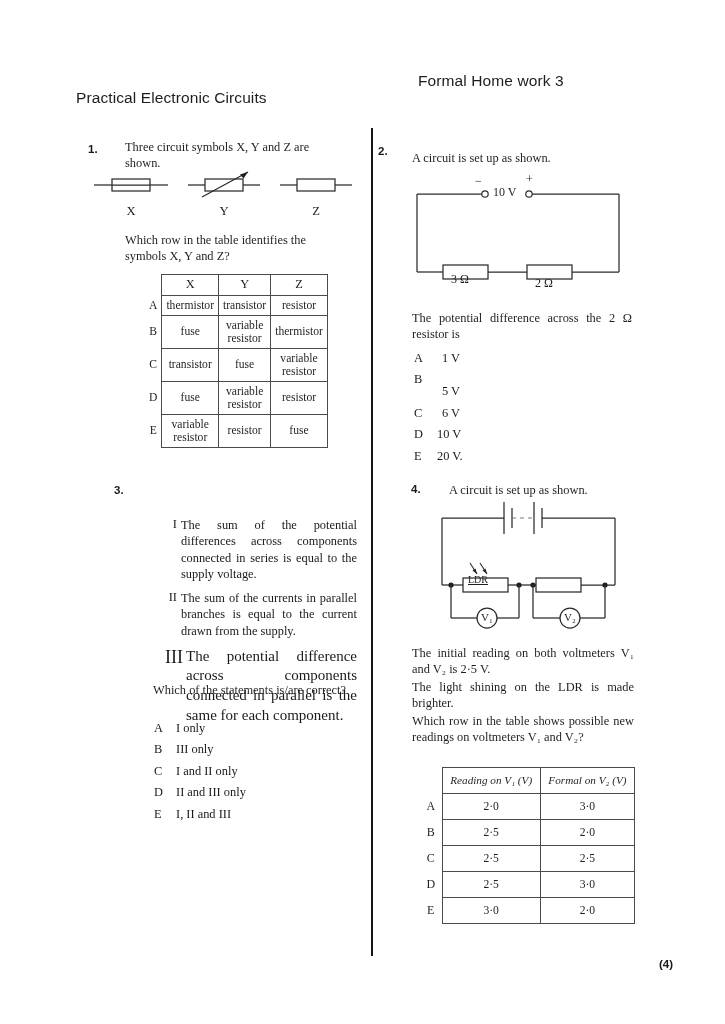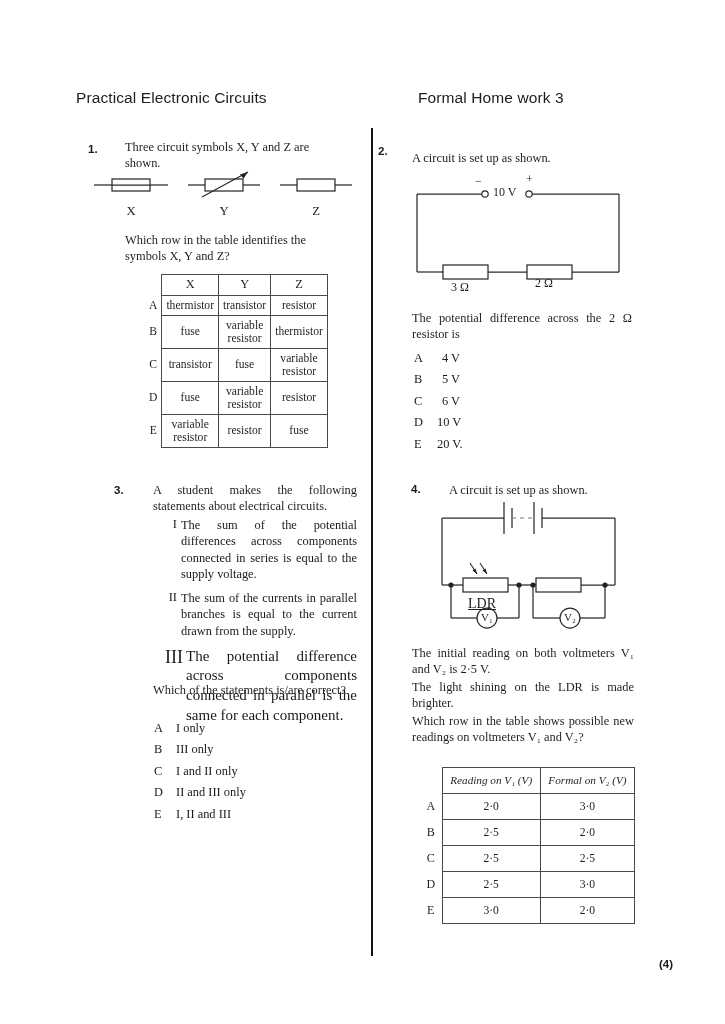"Formal Home work 3" #hdr-right { top: 89px -> 72px }
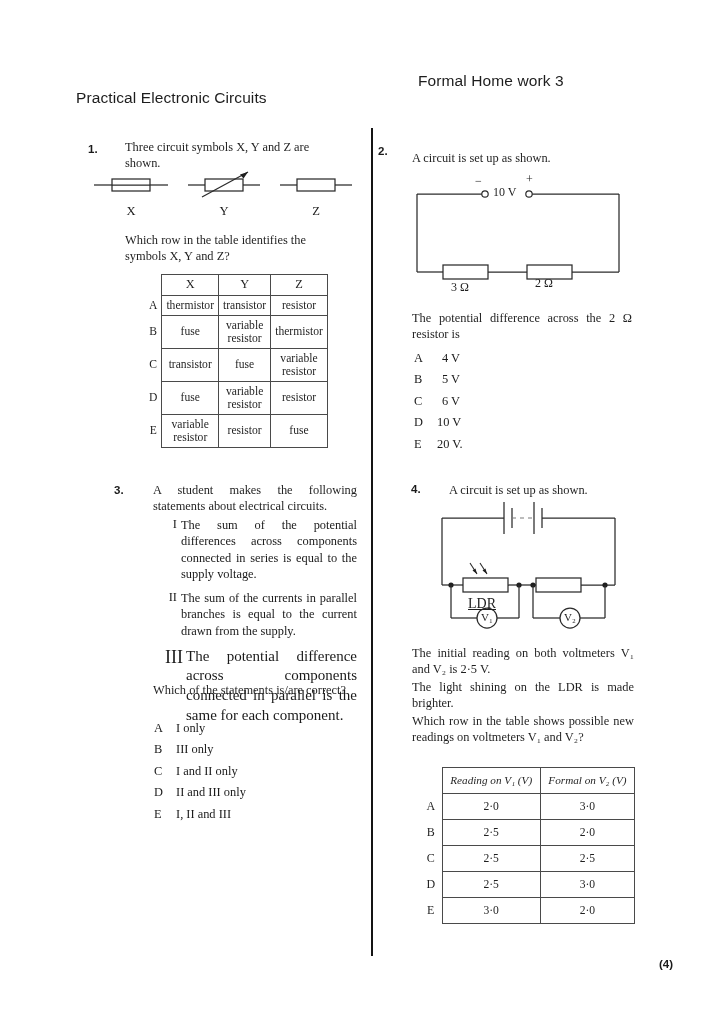"3 Ω" div.circ-lbl { top: 108px -> 100px }
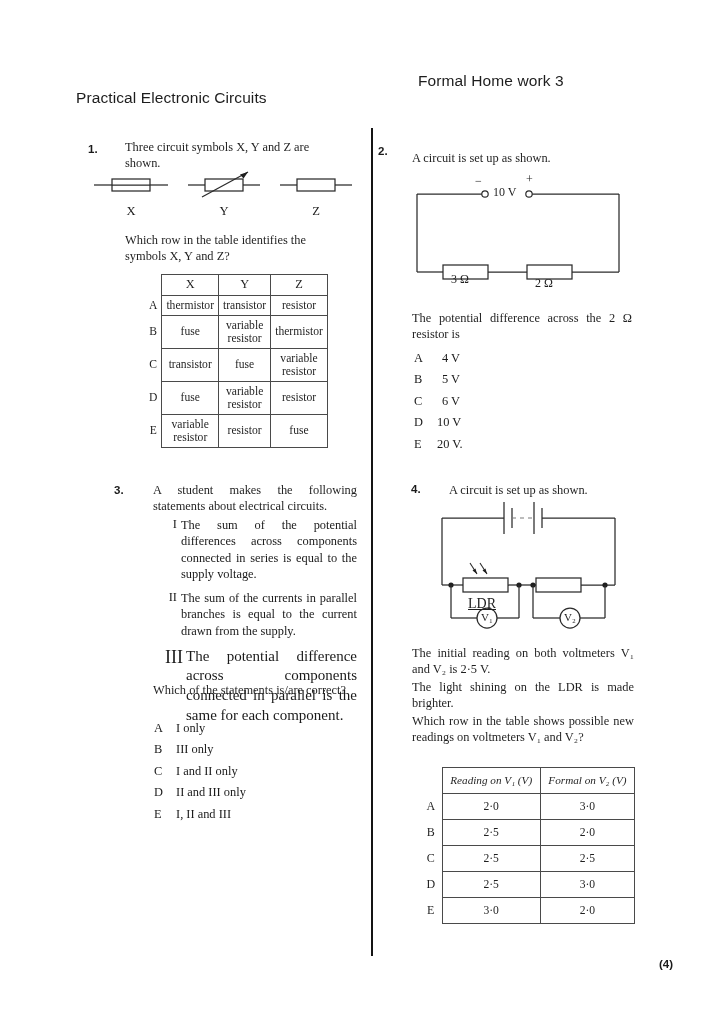"4 V" span.ov { text: 4 -> 1 }
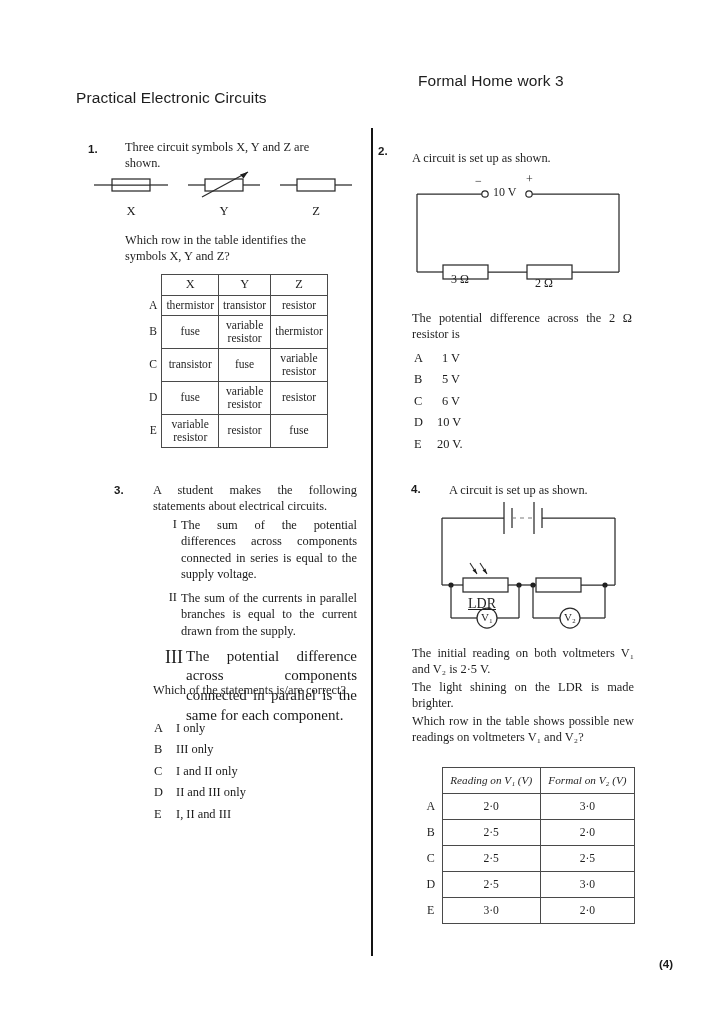"5 V" span.ov { margin-top: none -> 12px }
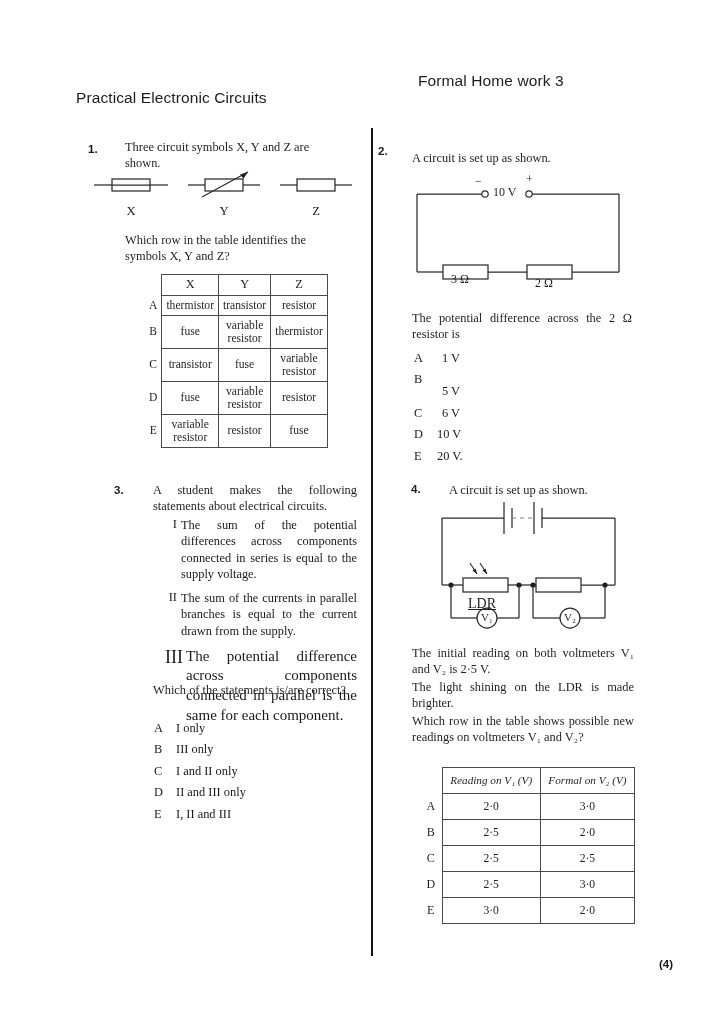"A student makes the following" div.qtext { html: <div>A student makes the following statements about electrical circuits.</div> -> none }
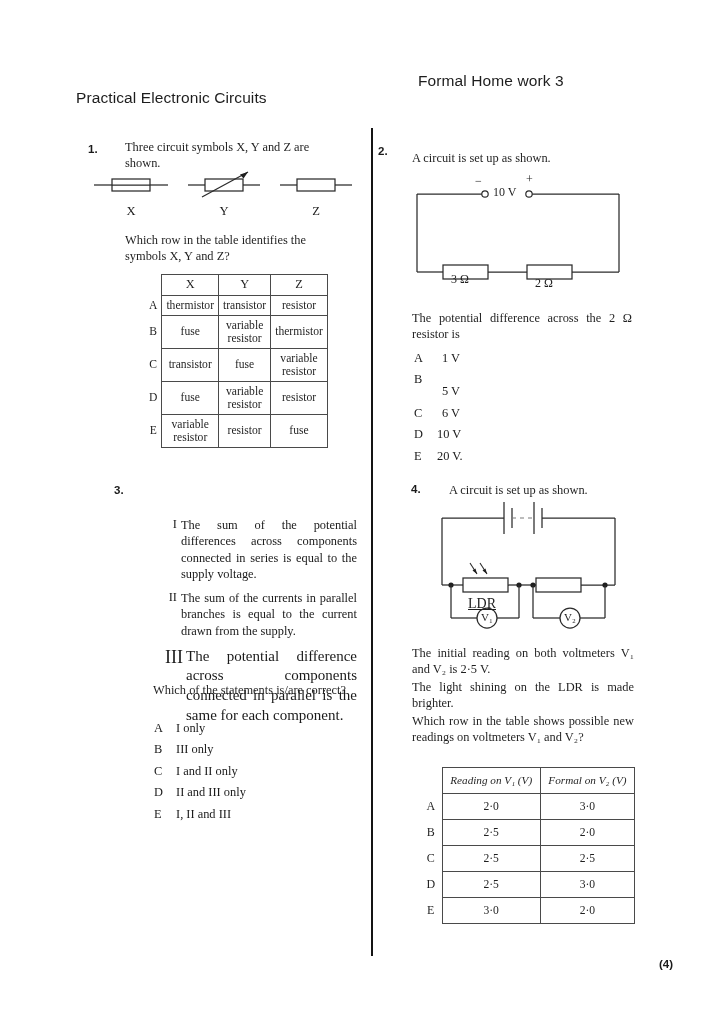"LDR" div.circ-lbl { font-size: 14px -> 10px; top: 96px -> 74px }
